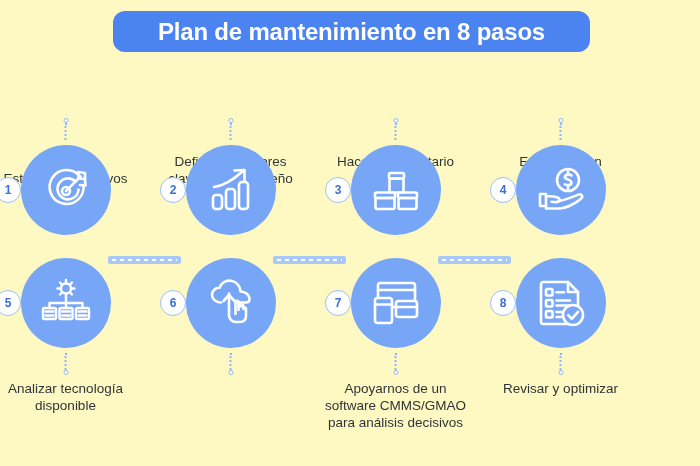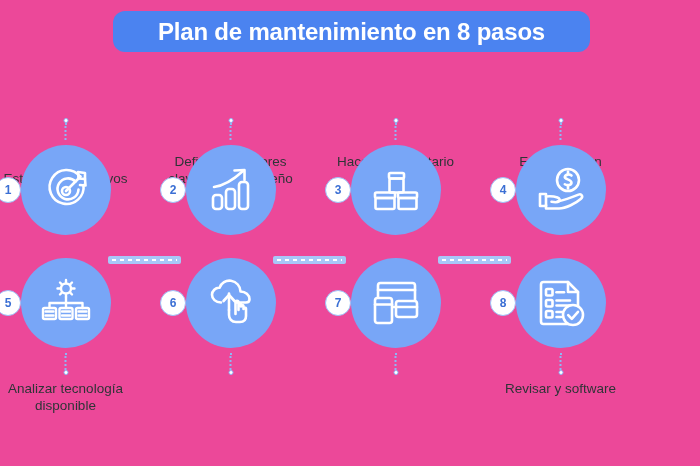"Plan de mantenimiento en 8" #stage { background: #ec4899 -> #fef9c3 }
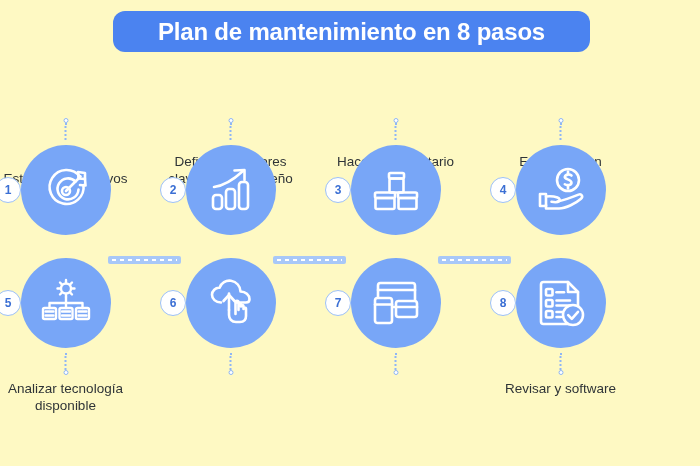"Apoyarnos de un" div.label { html: none -> <div>Apoyarnos de un software CMMS/GMAO para análisis decisivos</div> }
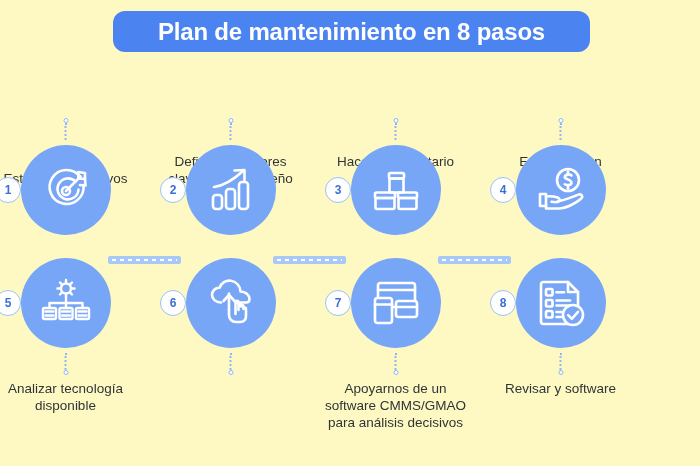"Revisar y software" div.label { text: software -> optimizar }
